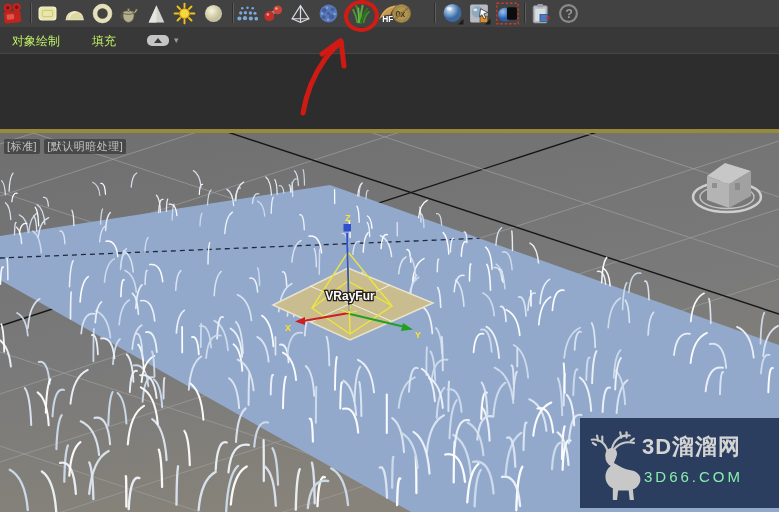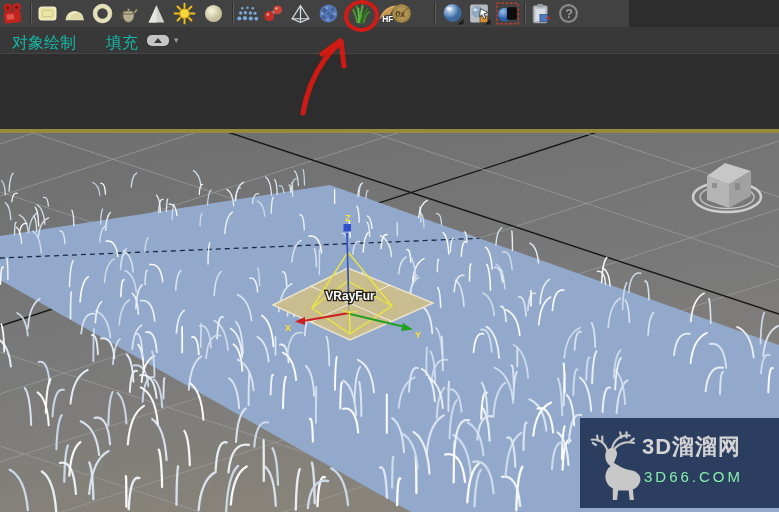"HF" #toolbar { width: 629px -> 779px }
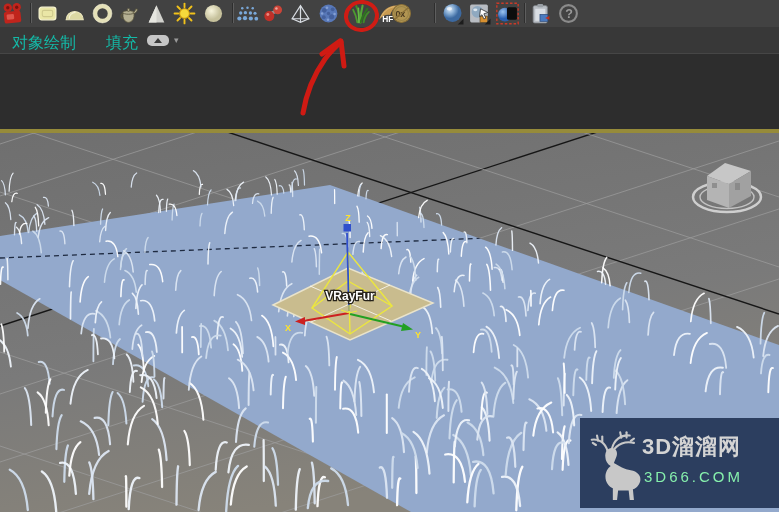"对象绘制" .ribbon-tab { color: #14b8a6 -> #bef264; font-size: 16px -> 12px }
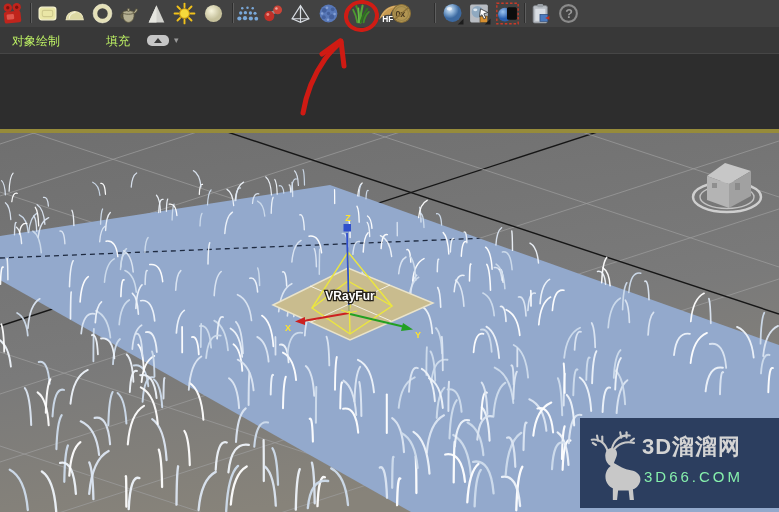"填充" span.ribbon-tab { left: 106px -> 92px }
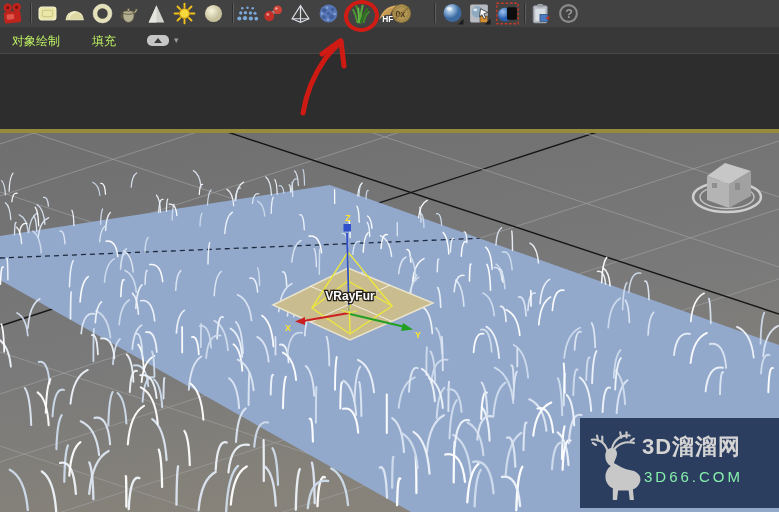"[标准]" div { html: none -> <div> <span>[标准]</span> <span>[默认明暗处理]</span> </div> }
